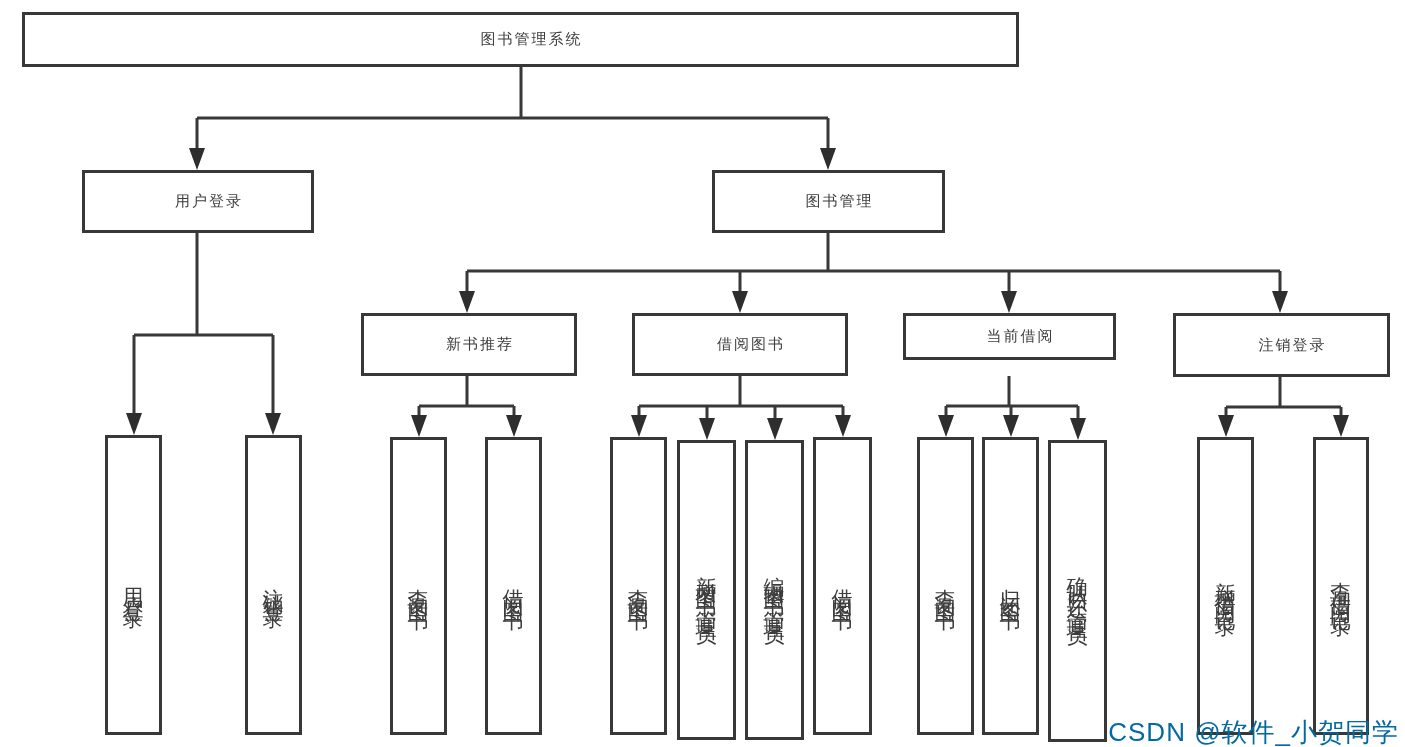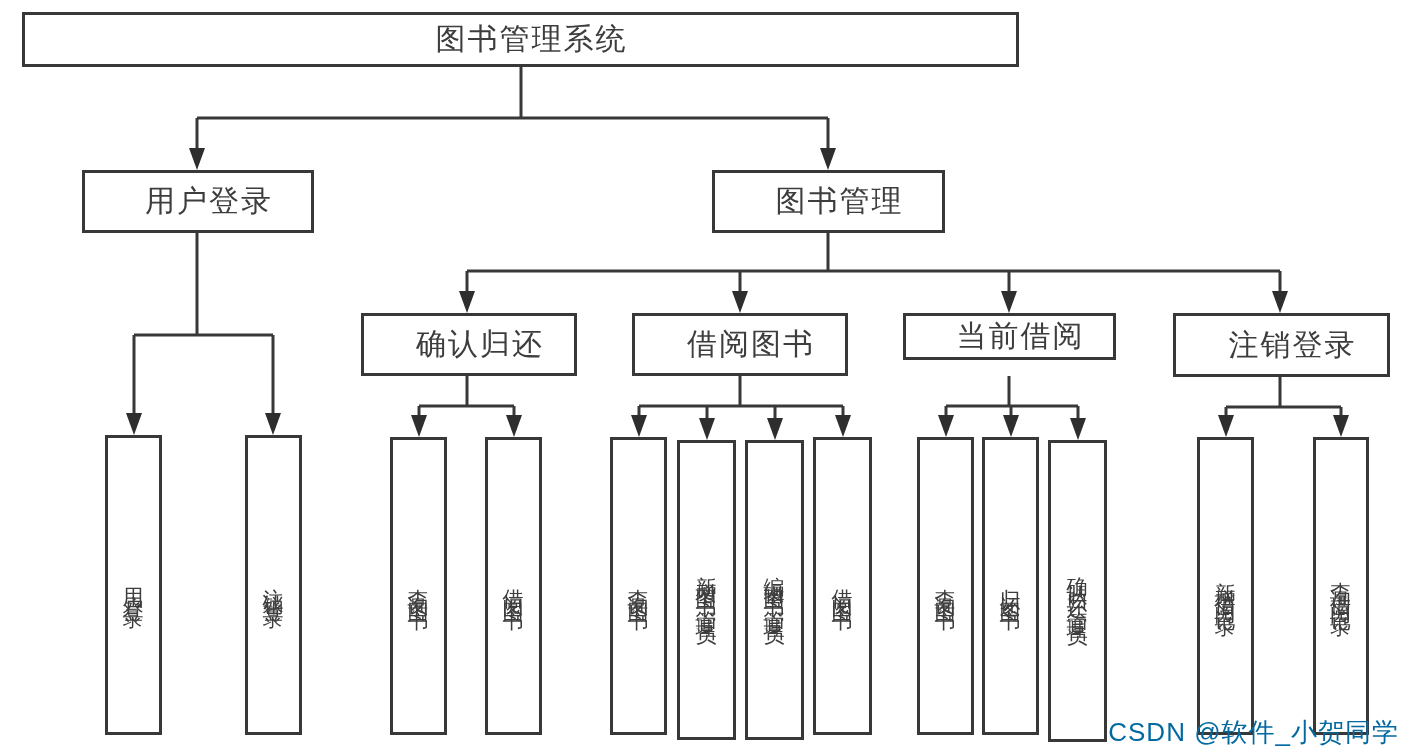"图书管理系统" .hbox { font-size: 30px -> 15px }
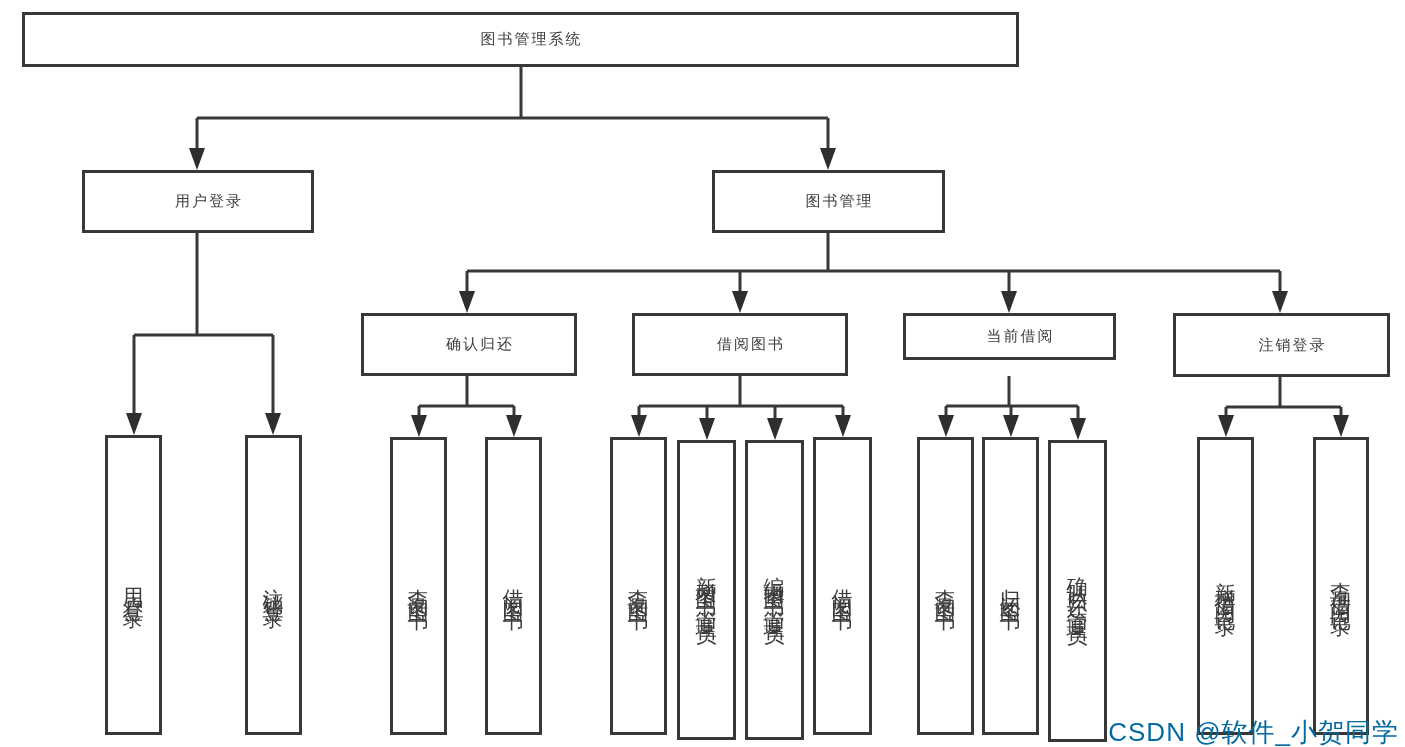"确认归还" div.hbox { text: 确认归还 -> 新书推荐 }
